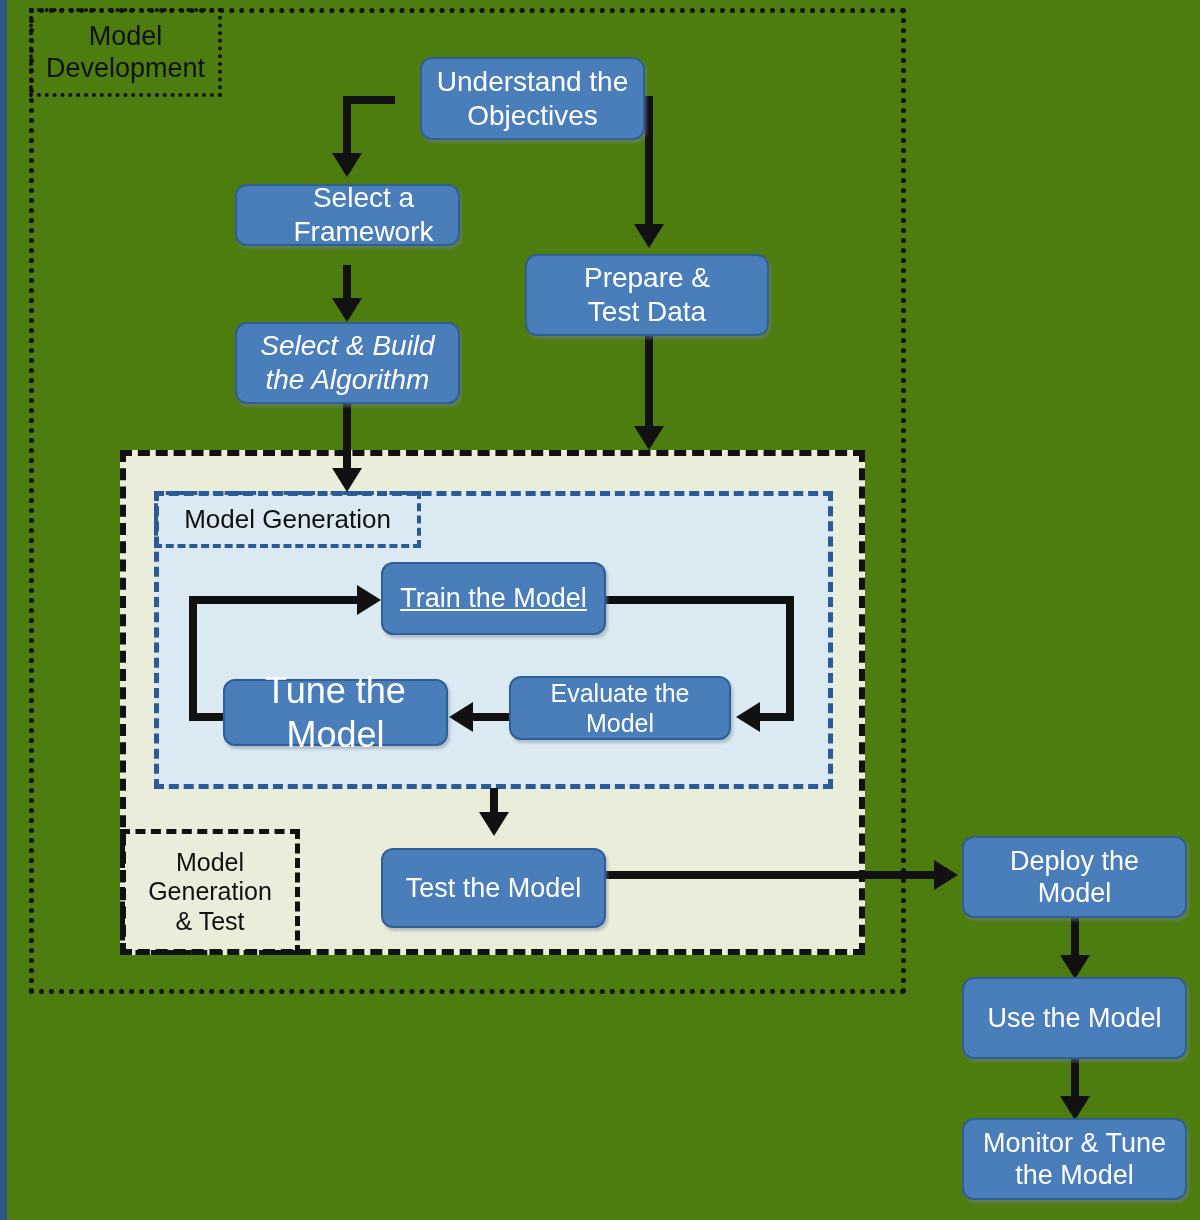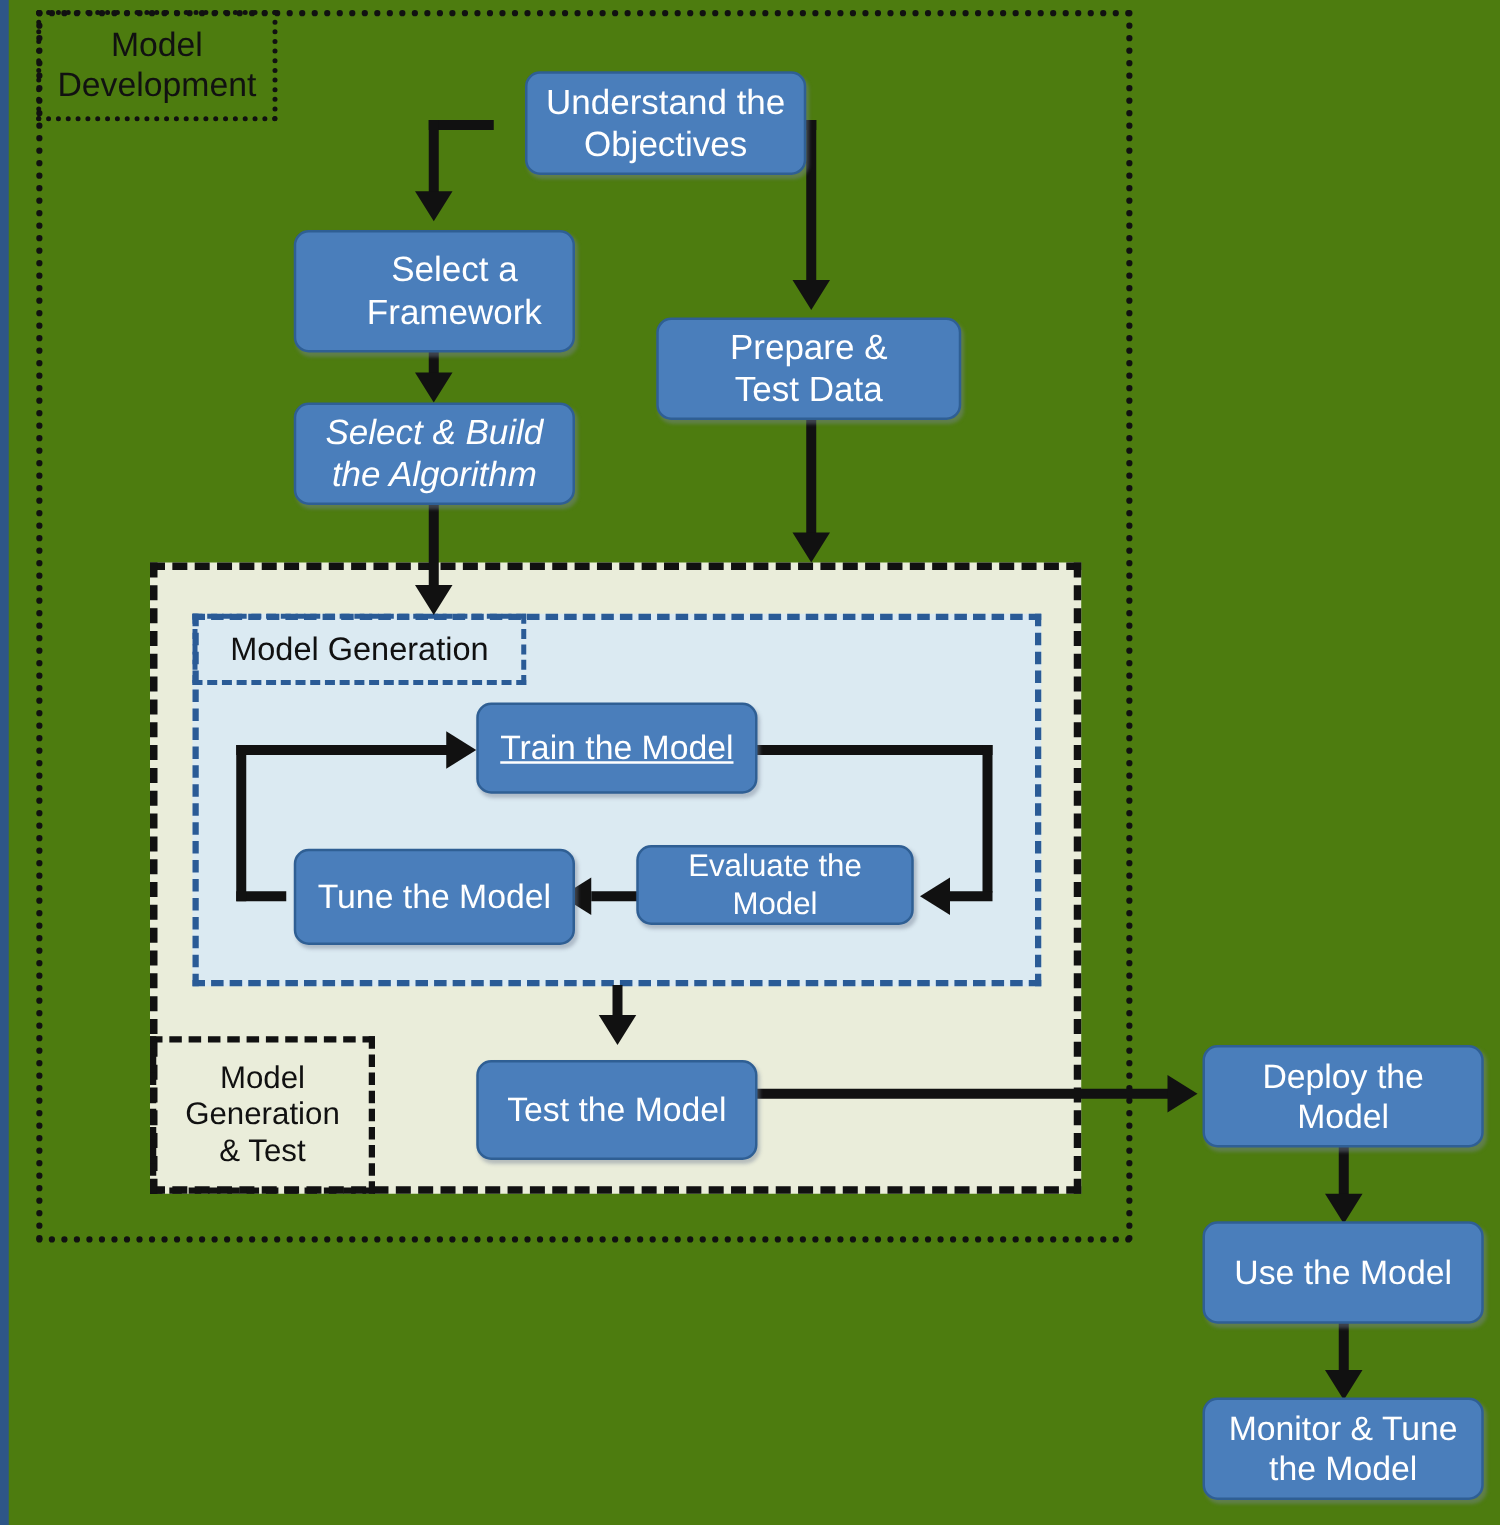"Select a" div.node { height: 98px -> 62px }
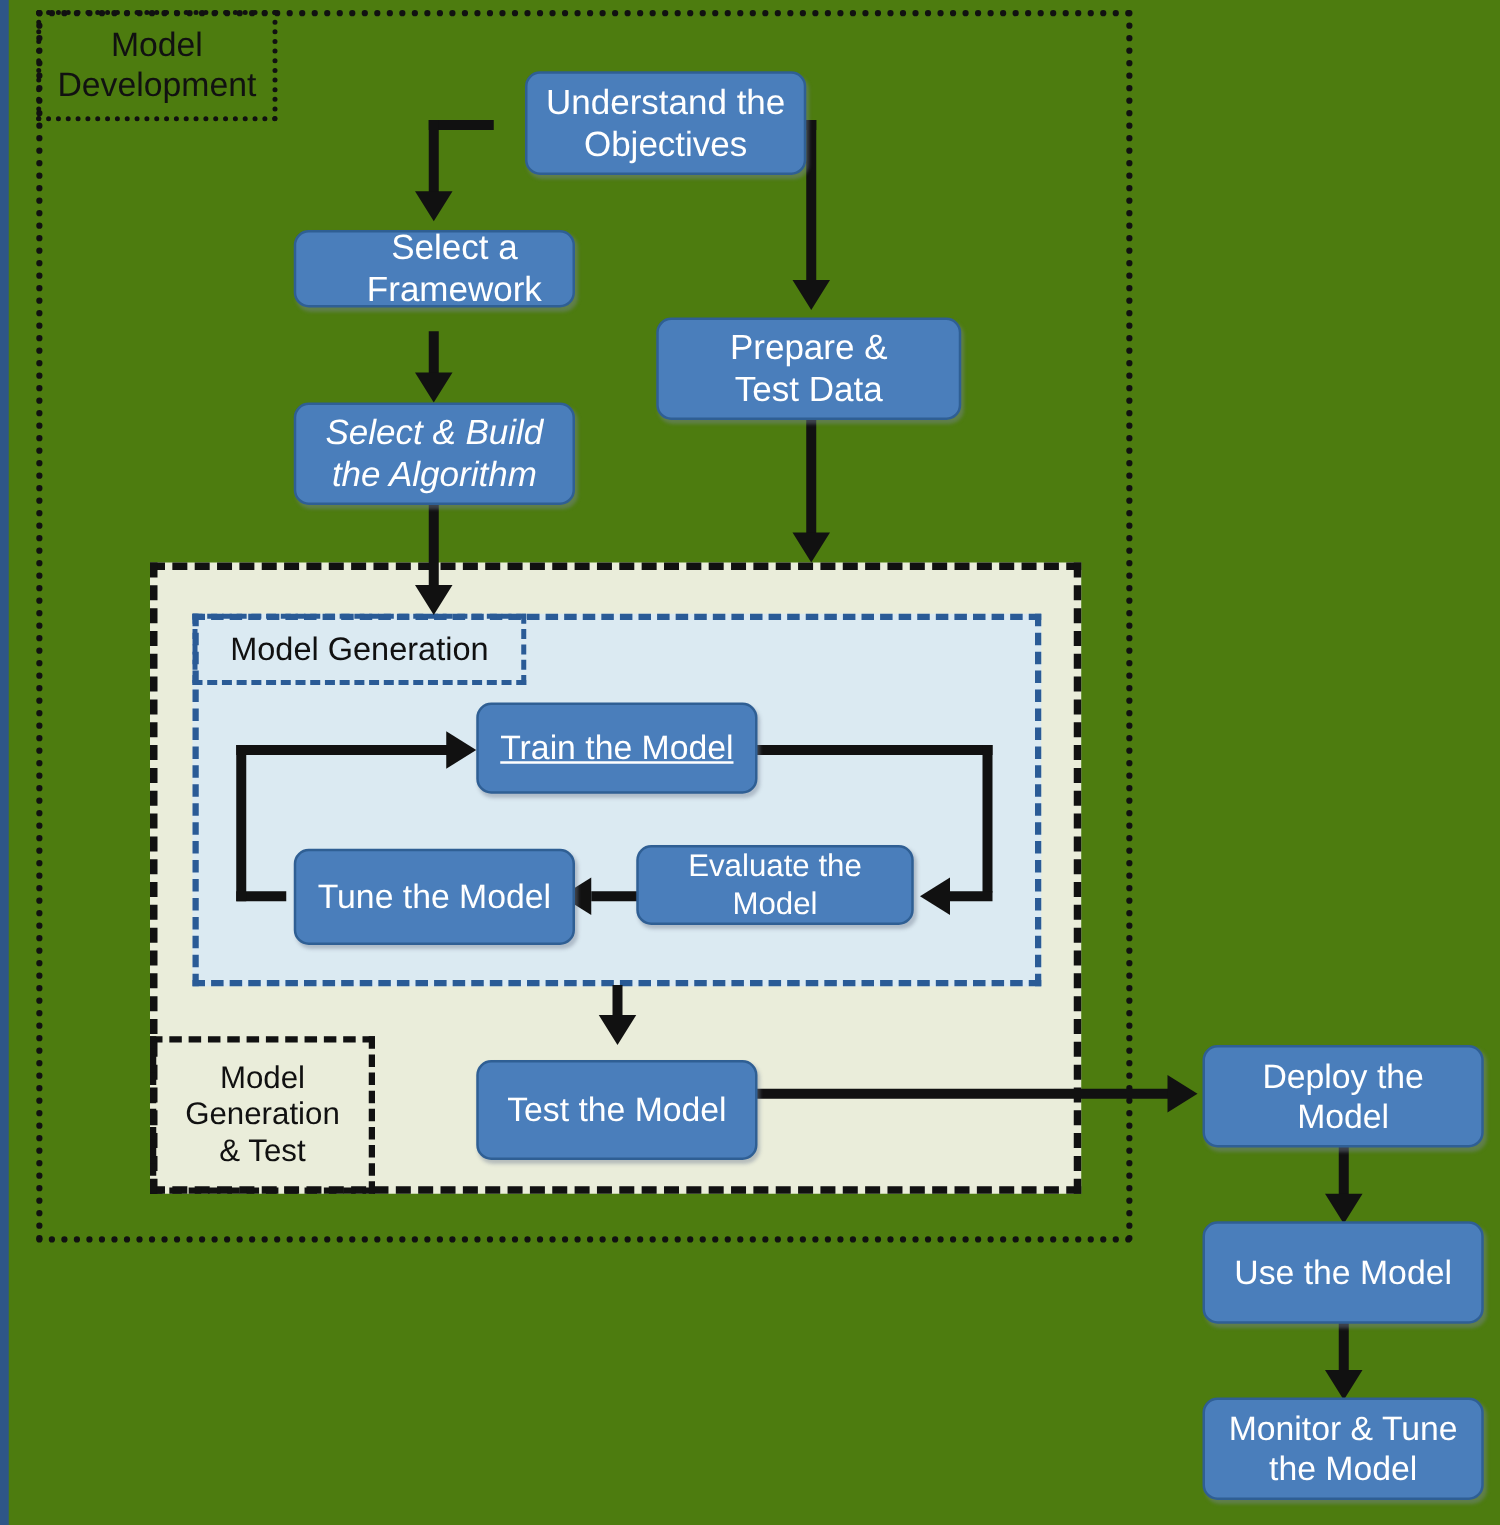"Tune the Model" div.node { font-size: 27px -> 36px; height: 77px -> 67px; left: 228px -> 216px }
